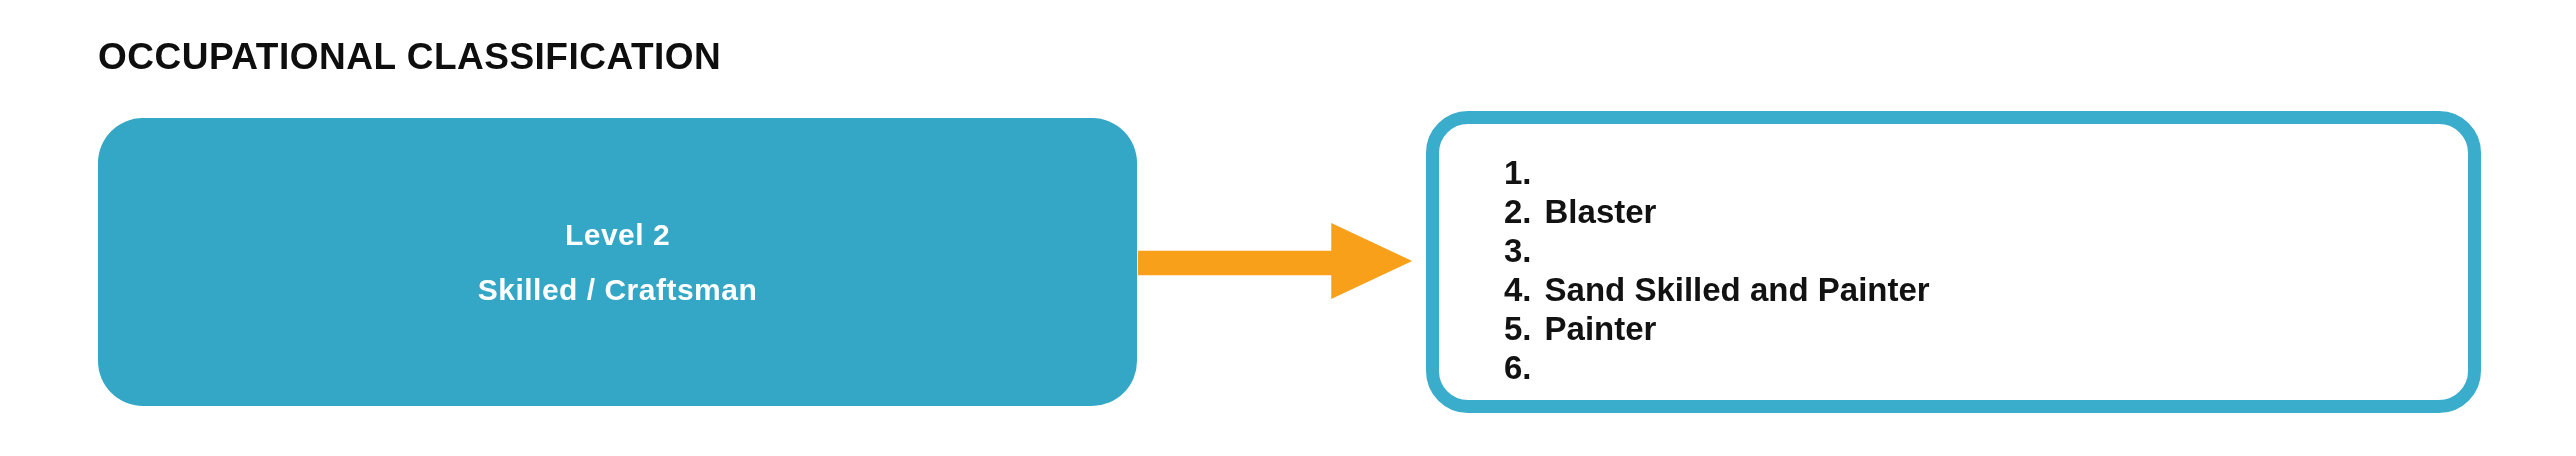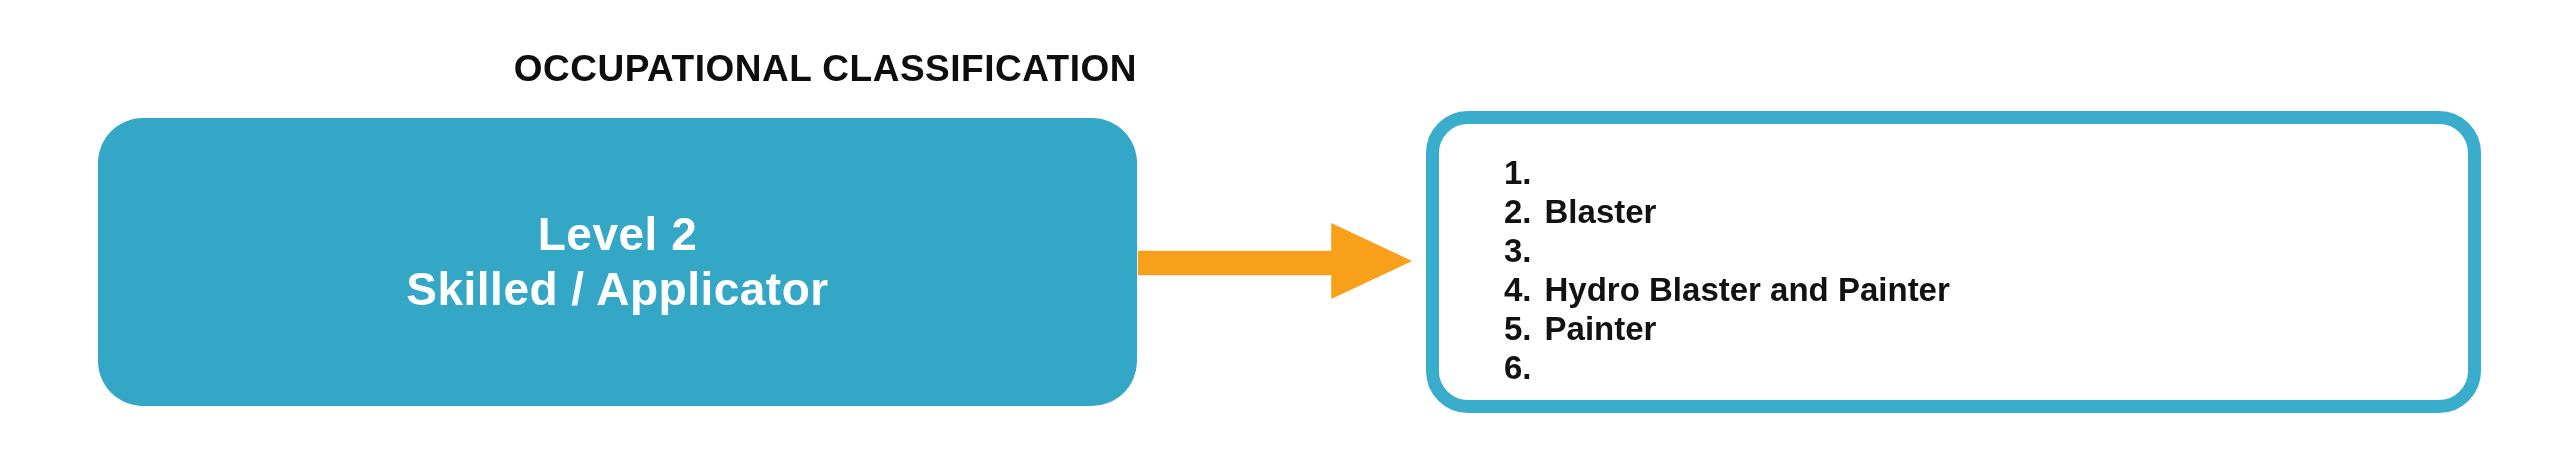"OCCUPATIONAL CLASSIFICATION" .col-header { margin-top: 12px -> none; text-align: right -> left }
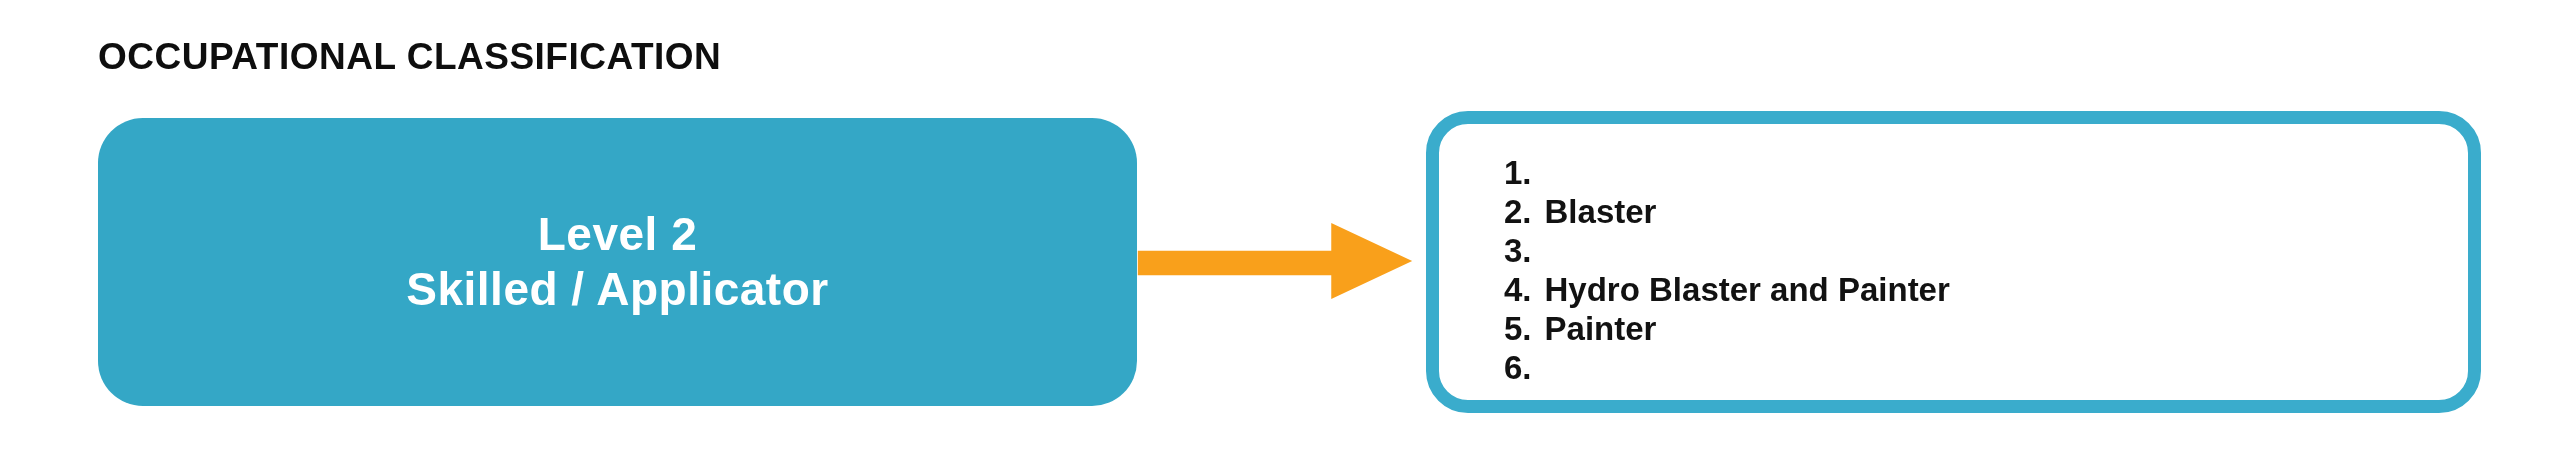"Level 2" .class-box { font-size: 46px -> 30px }
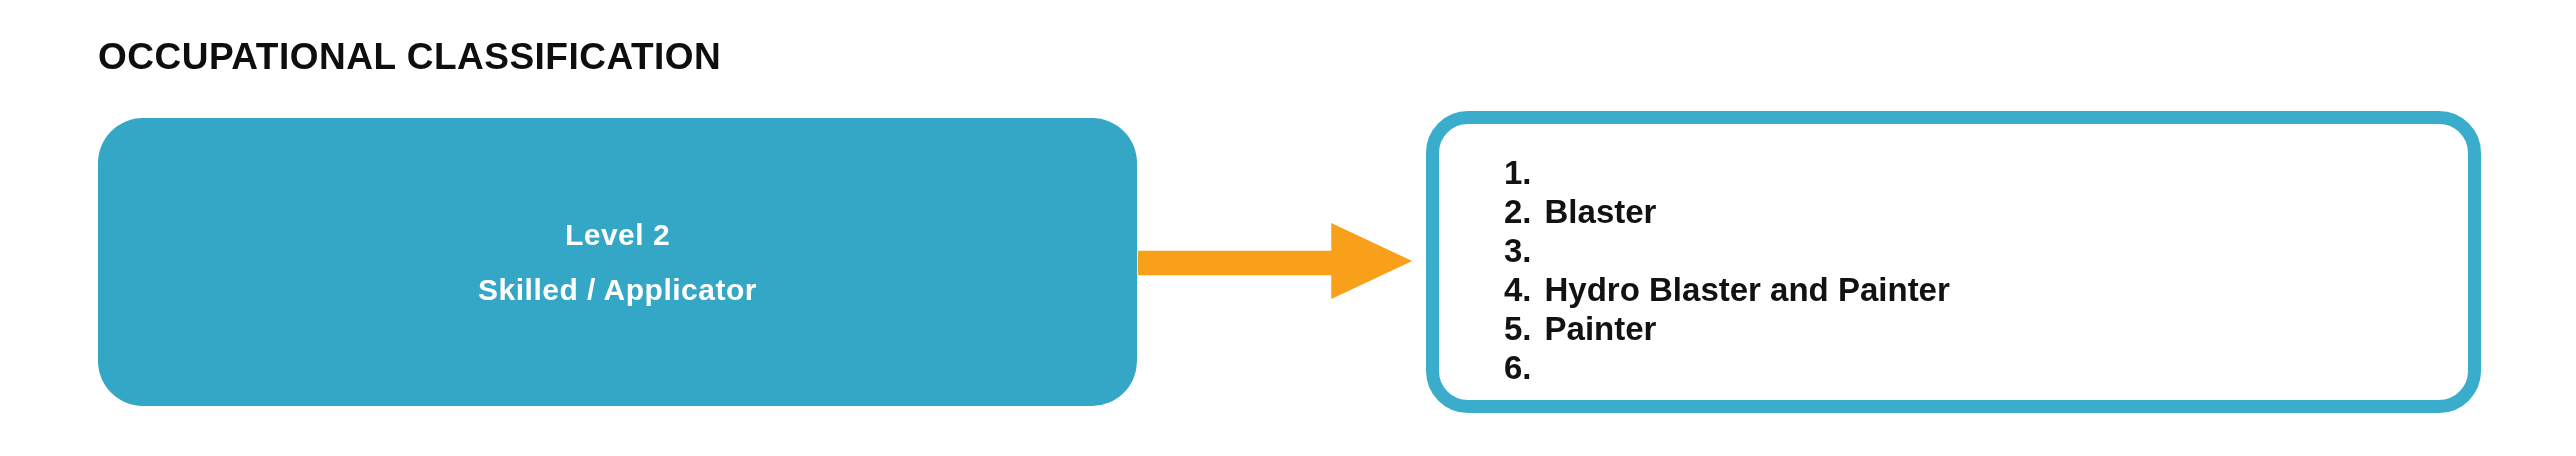"Skilled / Applicator" div { text: Applicator -> Craftsman }
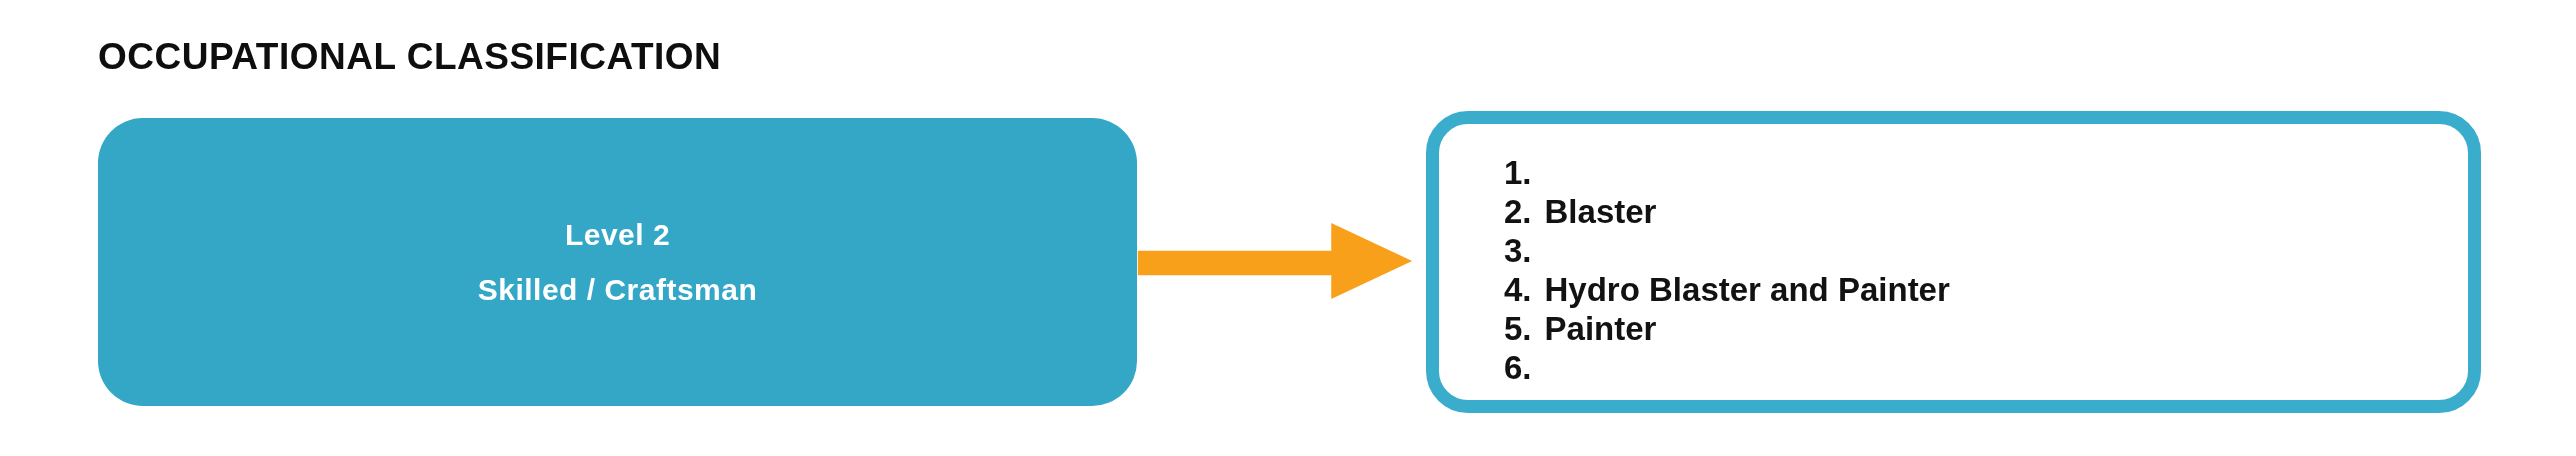"Hydro Blaster and Painter" span.job-label { text: Hydro Blaster -> Sand Skilled }
